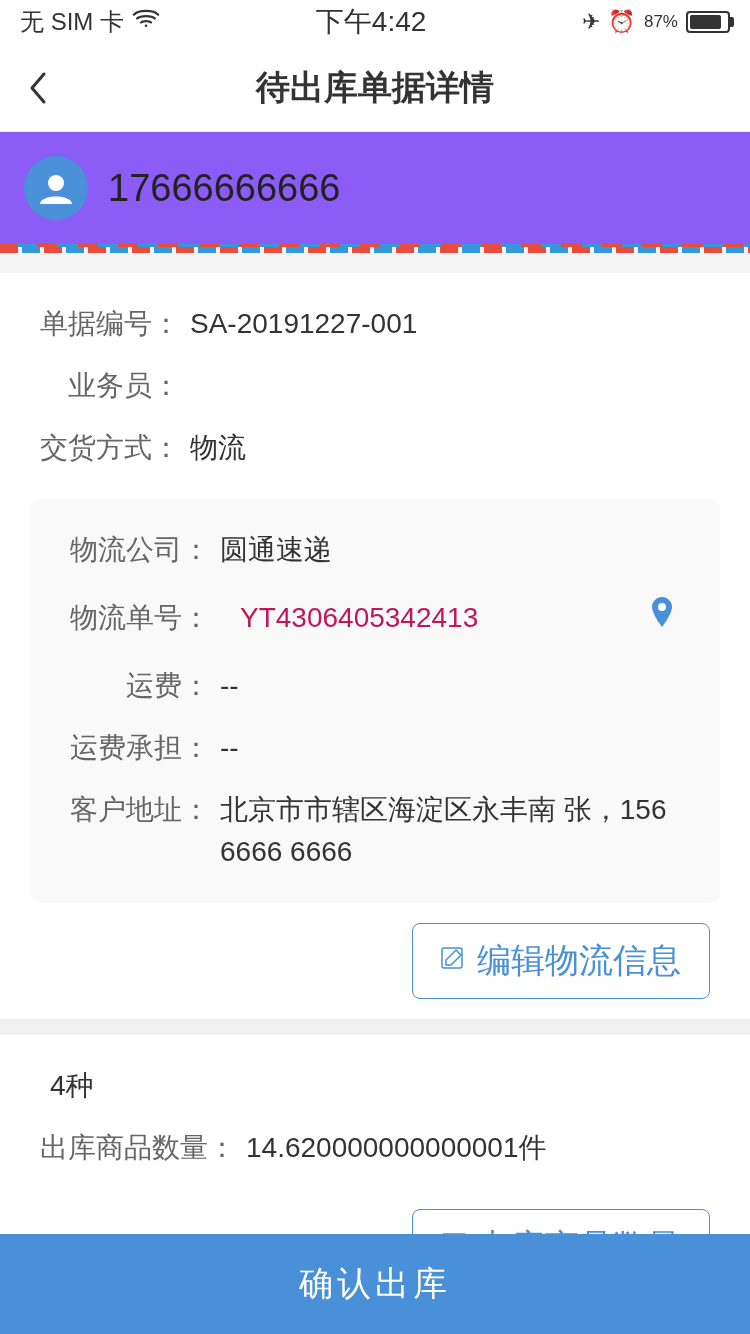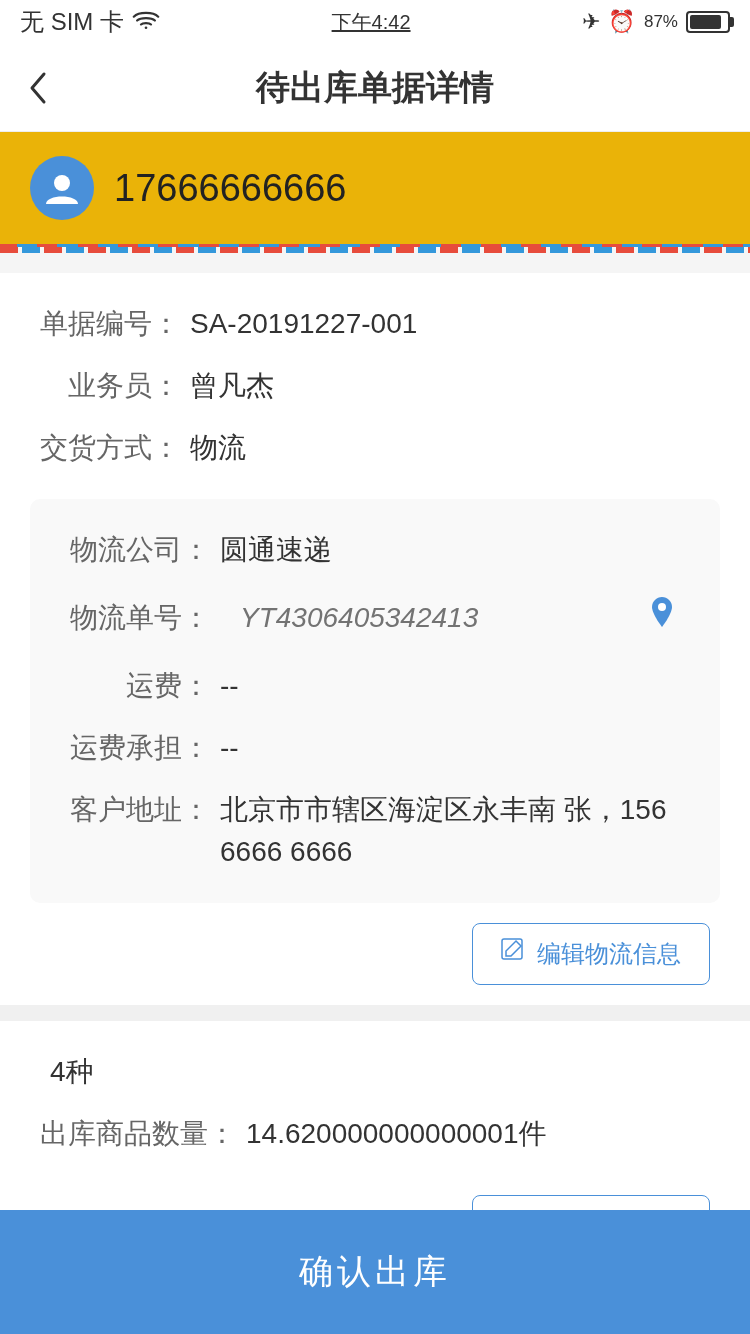"无 SIM 卡" .status-left { align-items: center -> none }
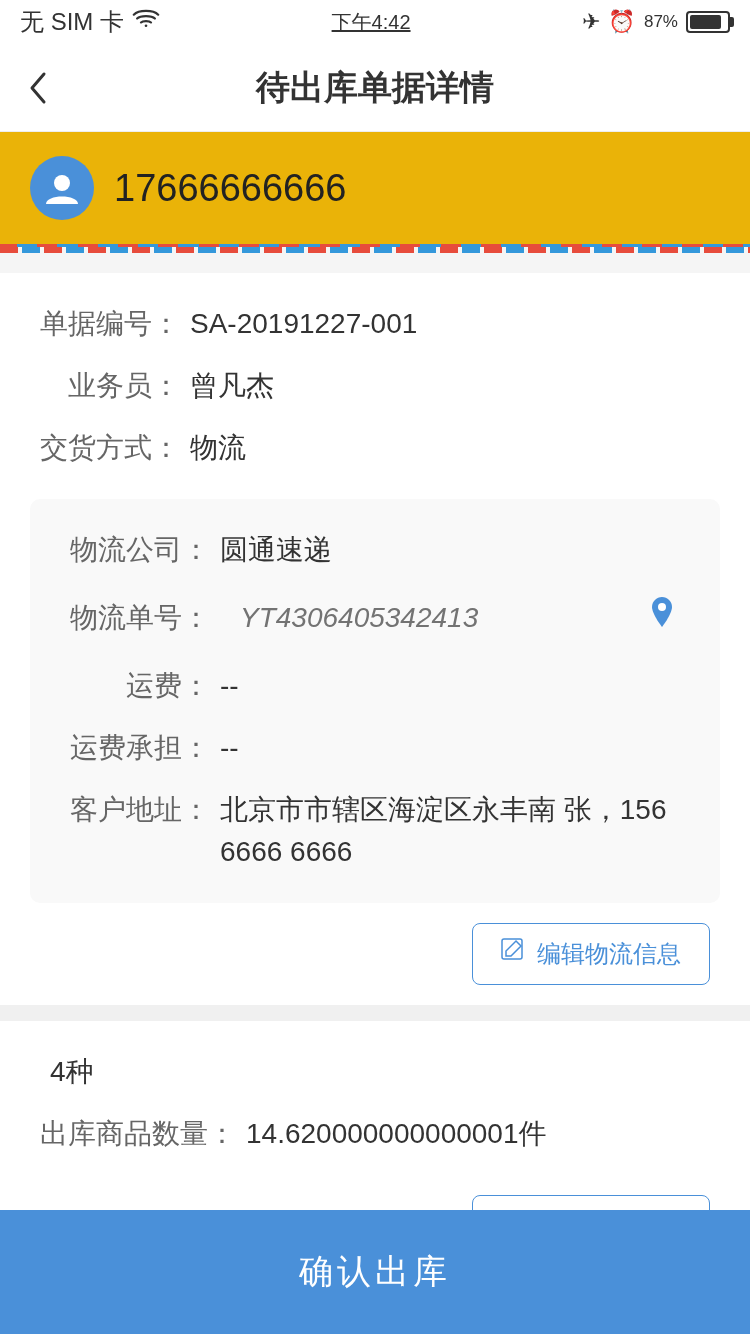"下午4:42" .status-center { font-size: 20px -> 28px; text-decoration: underline -> none }
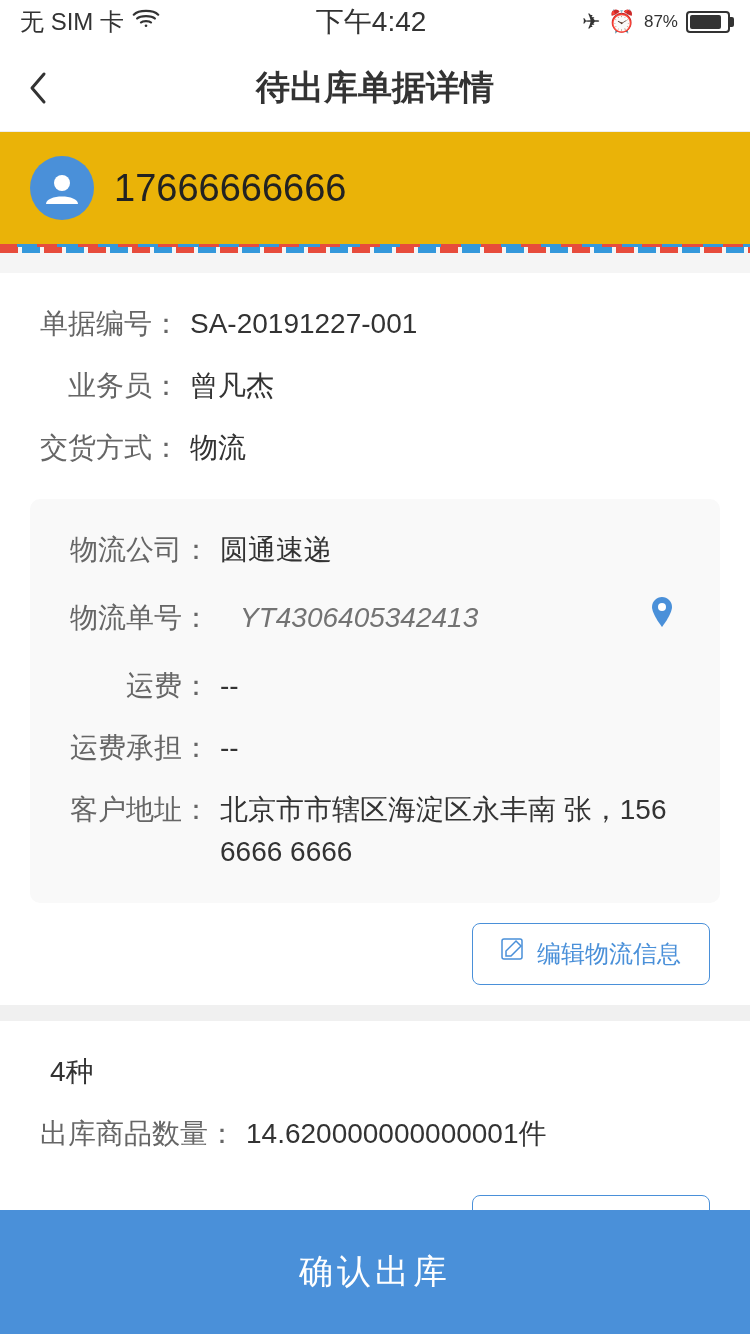"17666666666" .customer-header { background: #eab308 -> #8b5cf6; padding: 24px 30px -> 24px 24px }
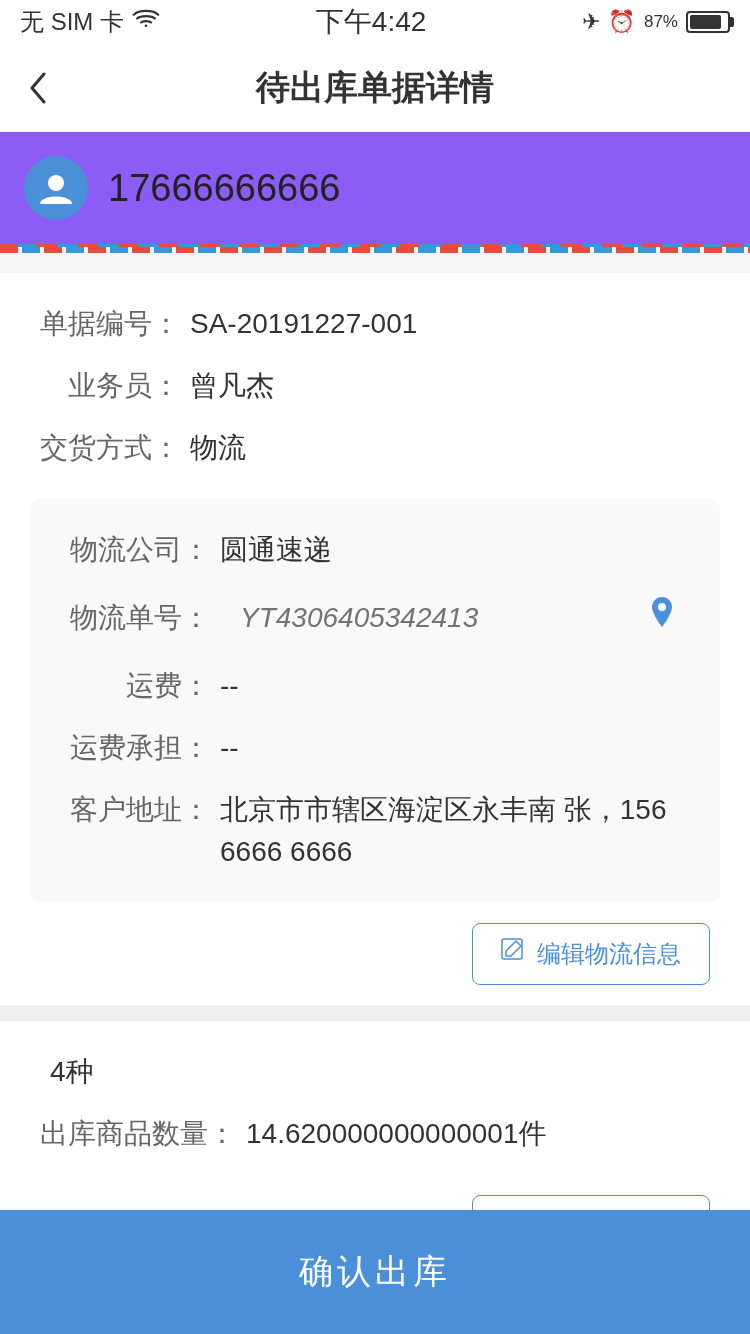"曾凡杰" span.info-value { html: <span>曾凡杰</span> -> none }
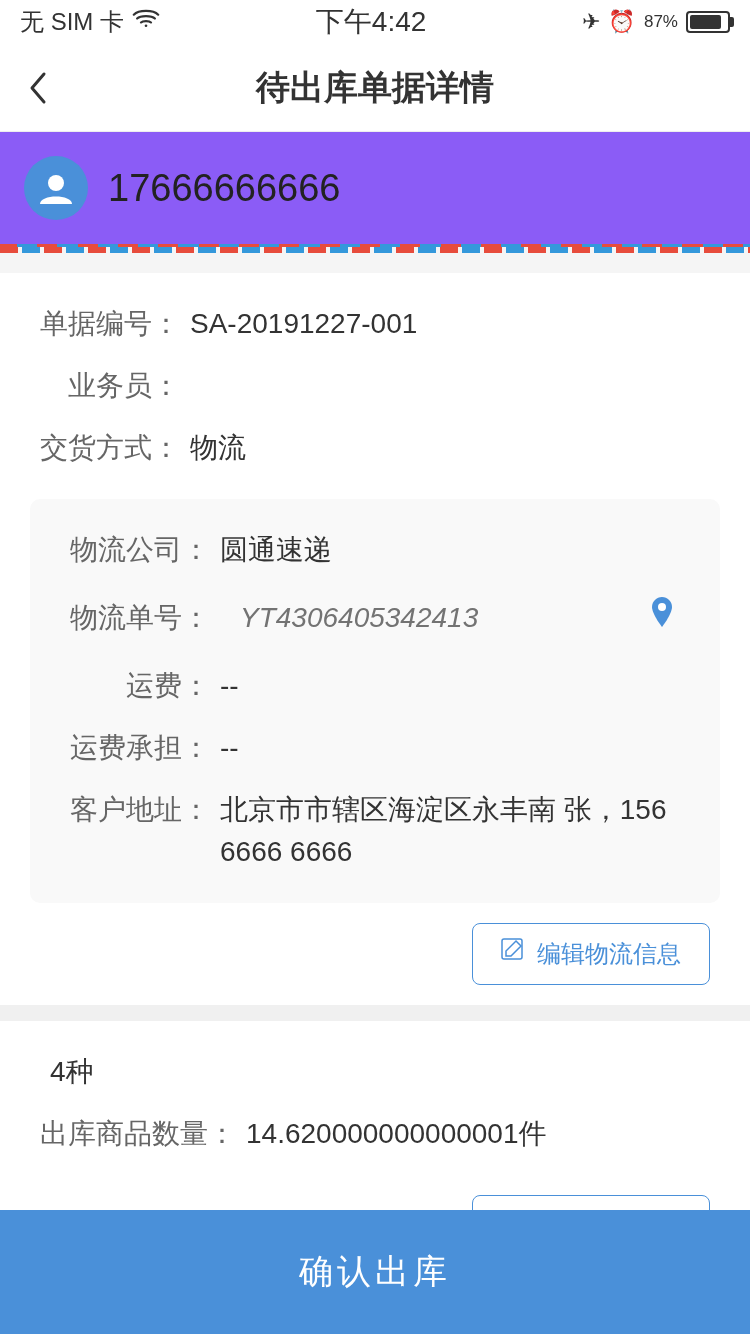"YT43064053424​13" .info-value.blue-link { color: #737373 -> #be185d; font-style: italic -> none }
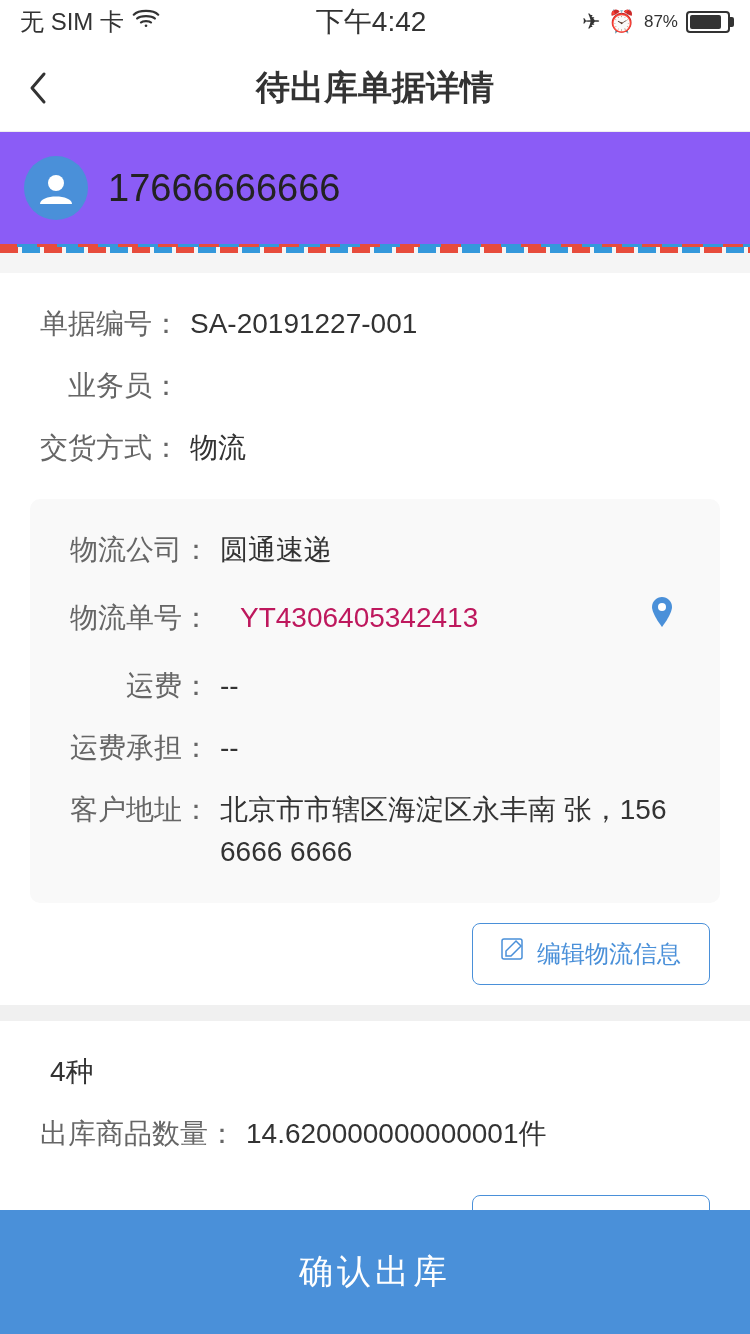"编辑物流信息" .btn-outline { font-size: 24px -> 34px }
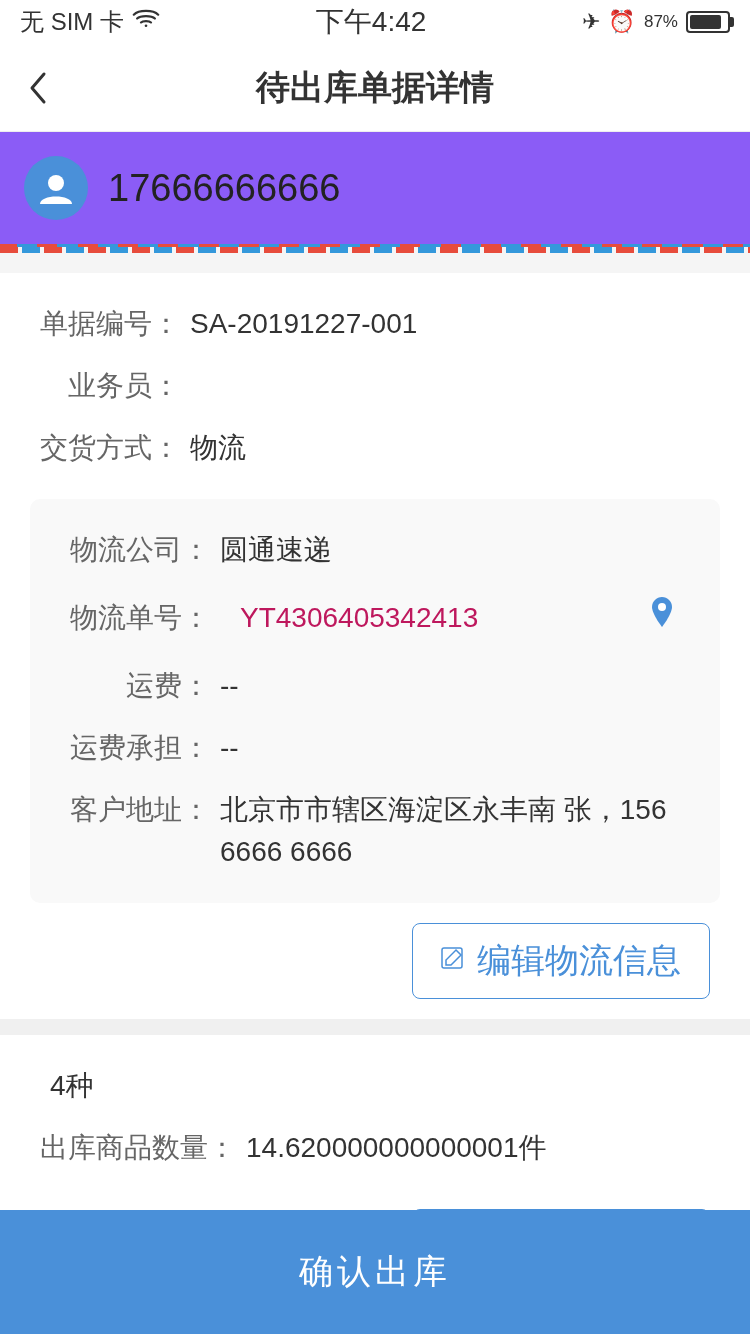"确认出库" .confirm-bar { height: 124px -> 100px }
